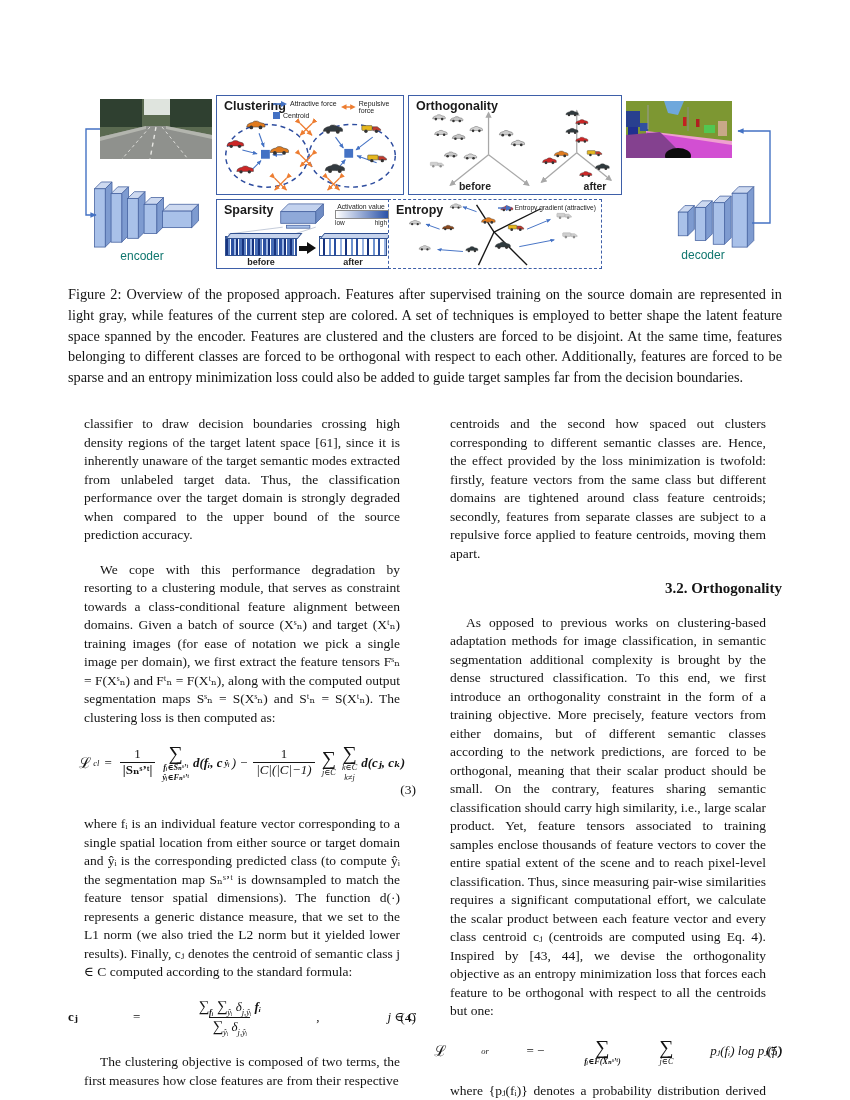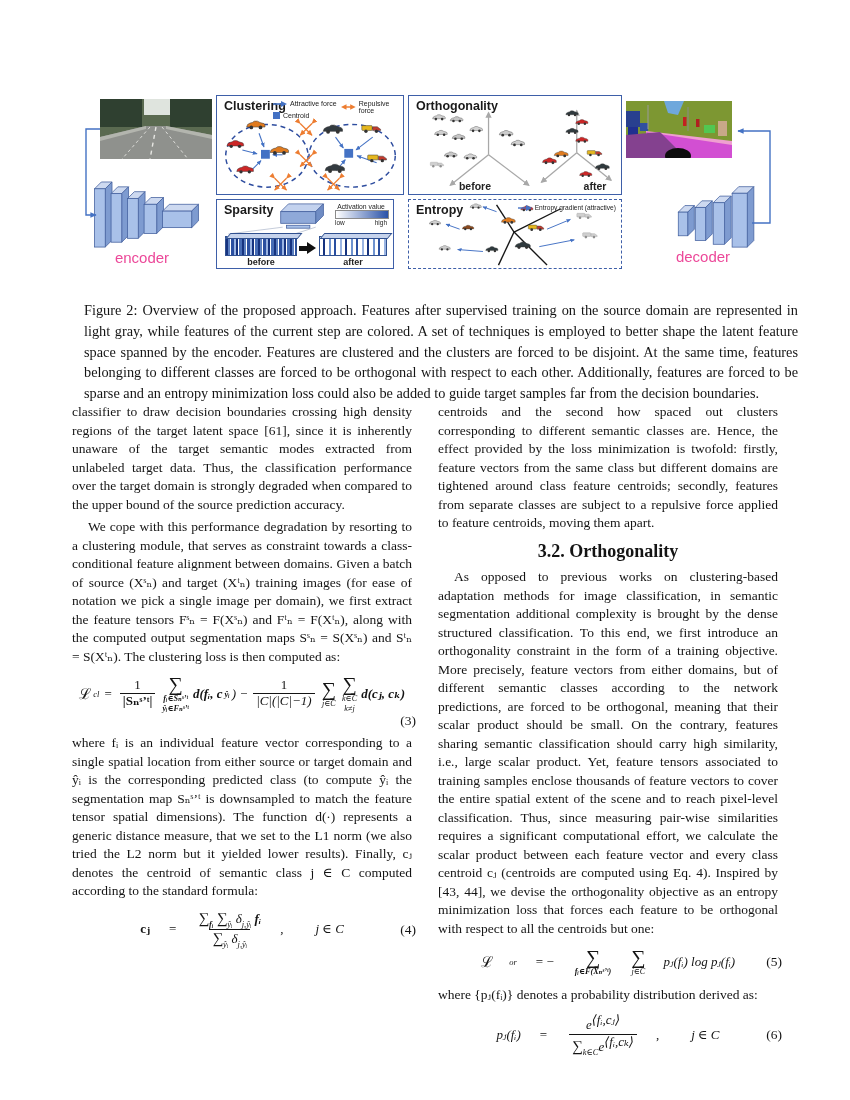"Entropy" div.panel { left: 340px -> 320px }
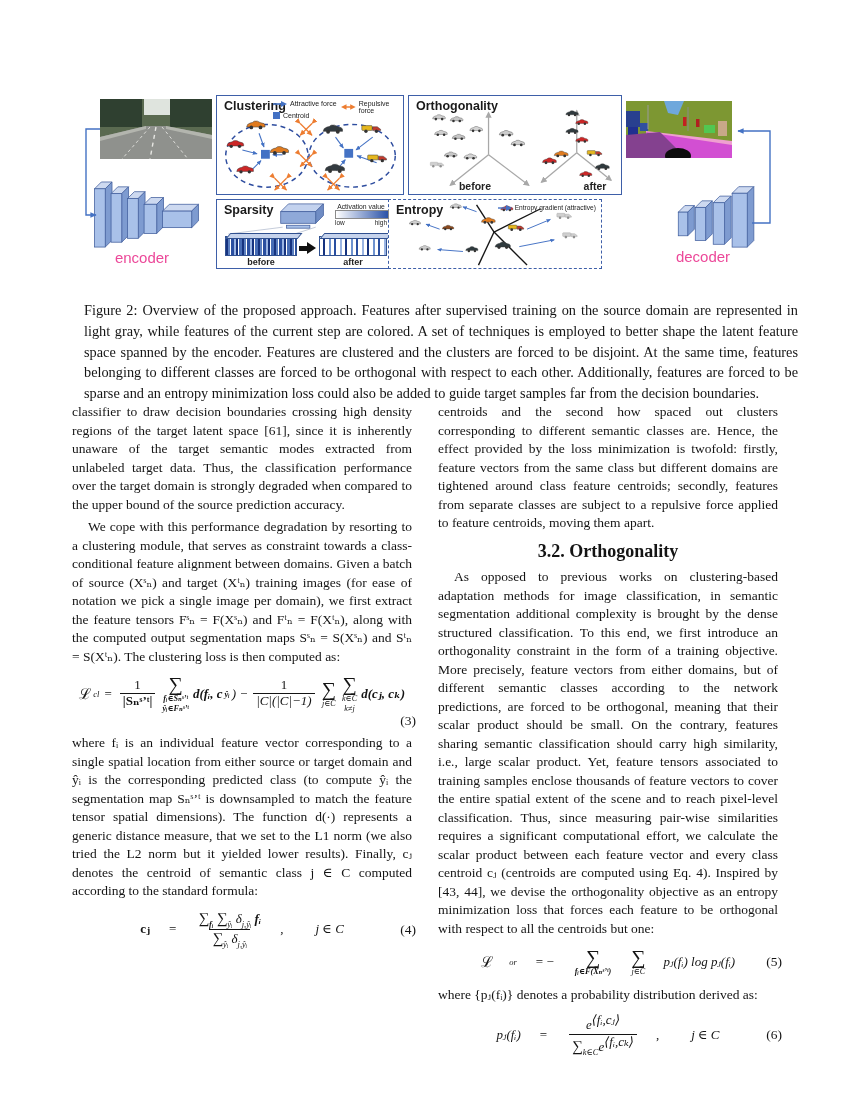"encoder" .io-label { color: #ec4899 -> #0f766e; font-size: 15px -> 12px }
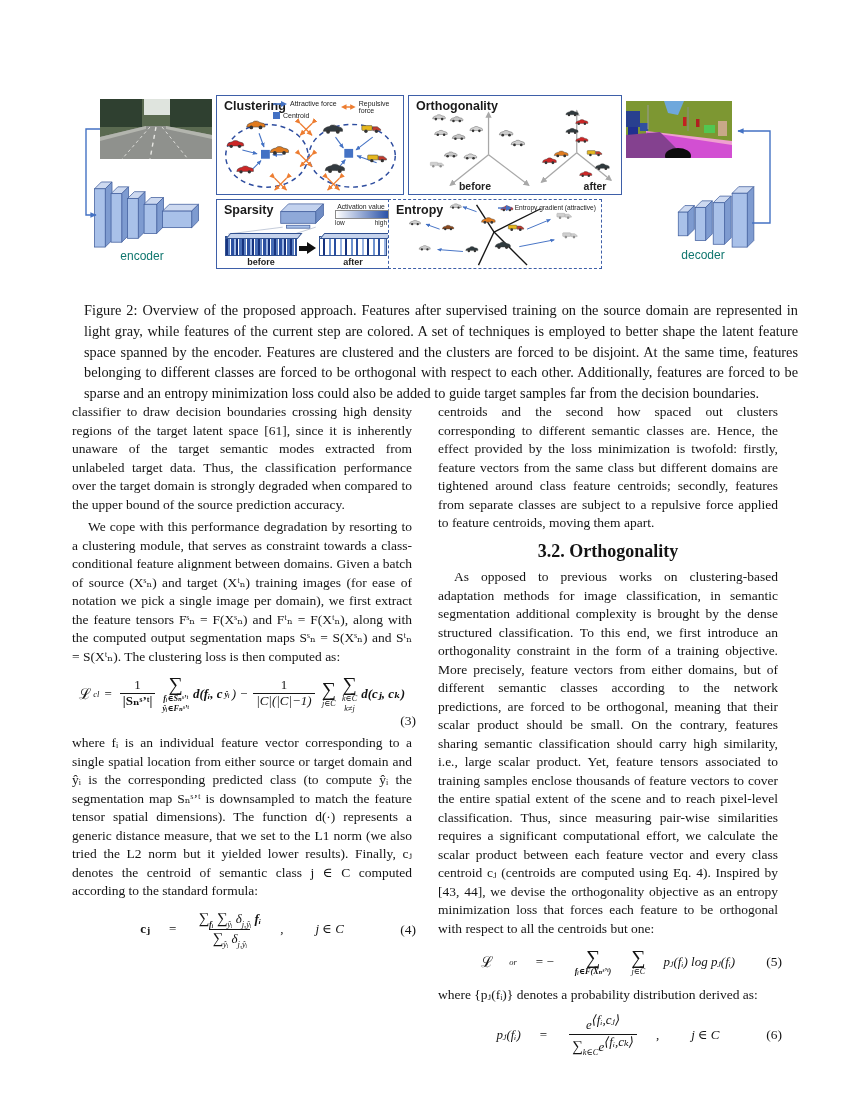"Figure 2: Overview of the" .caption { margin: 16px -> 0 }
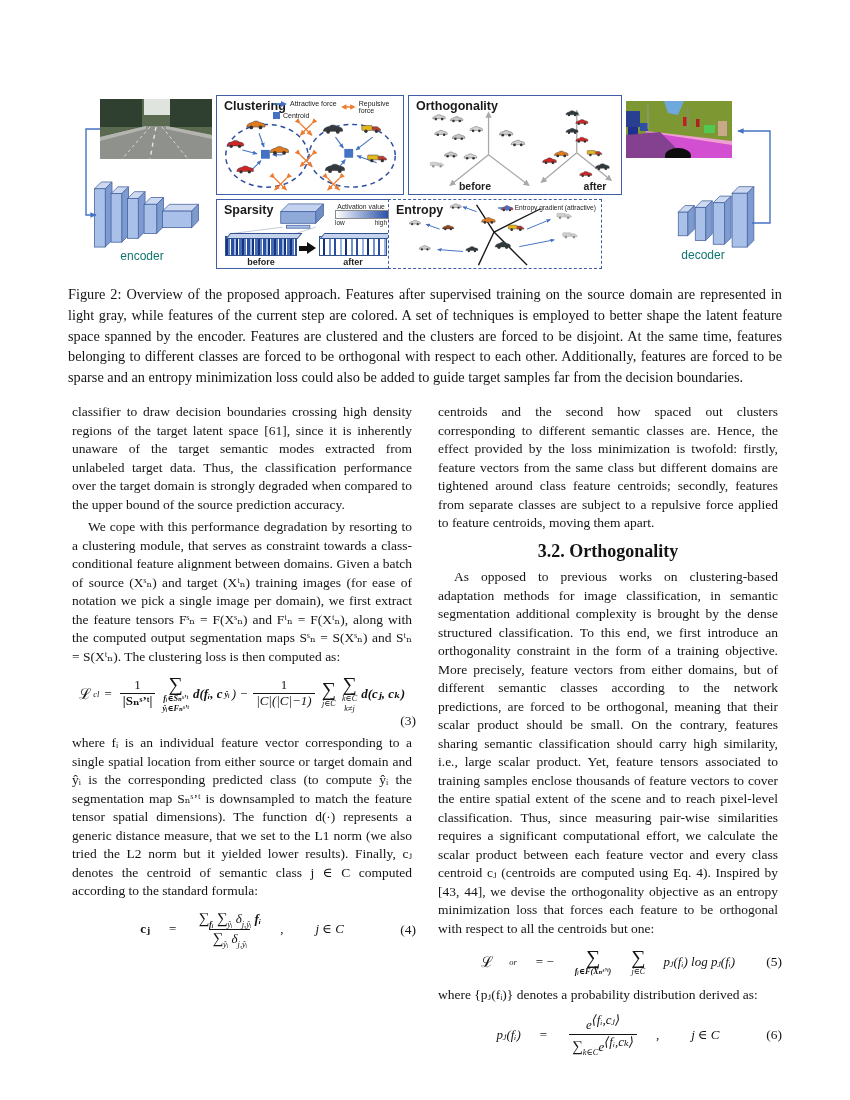"classifier to draw decision boundaries" .col p { margin: 4px -> 16px }
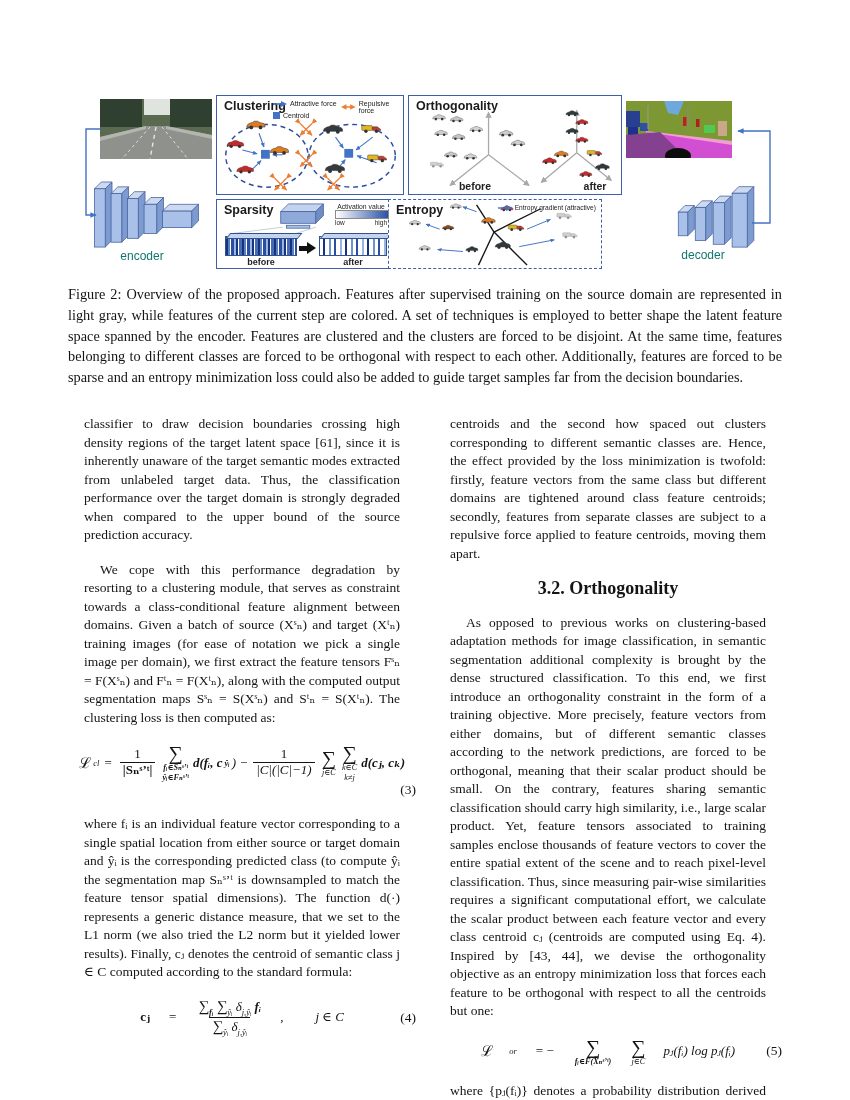"3.2. Orthogonality" h3.sec { font-size: 18px -> 15px; text-align: center -> right }
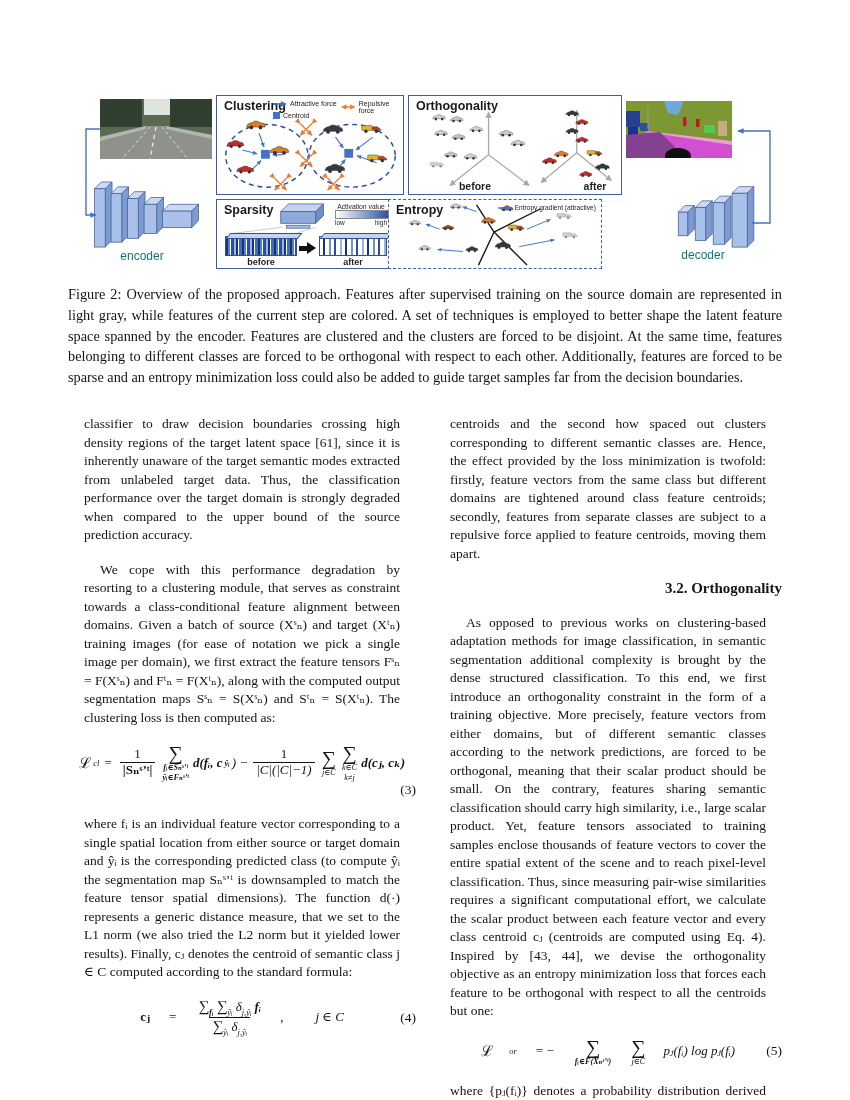"cⱼ" .eq { gap: 16px -> 2px; justify-content: center -> space-between }
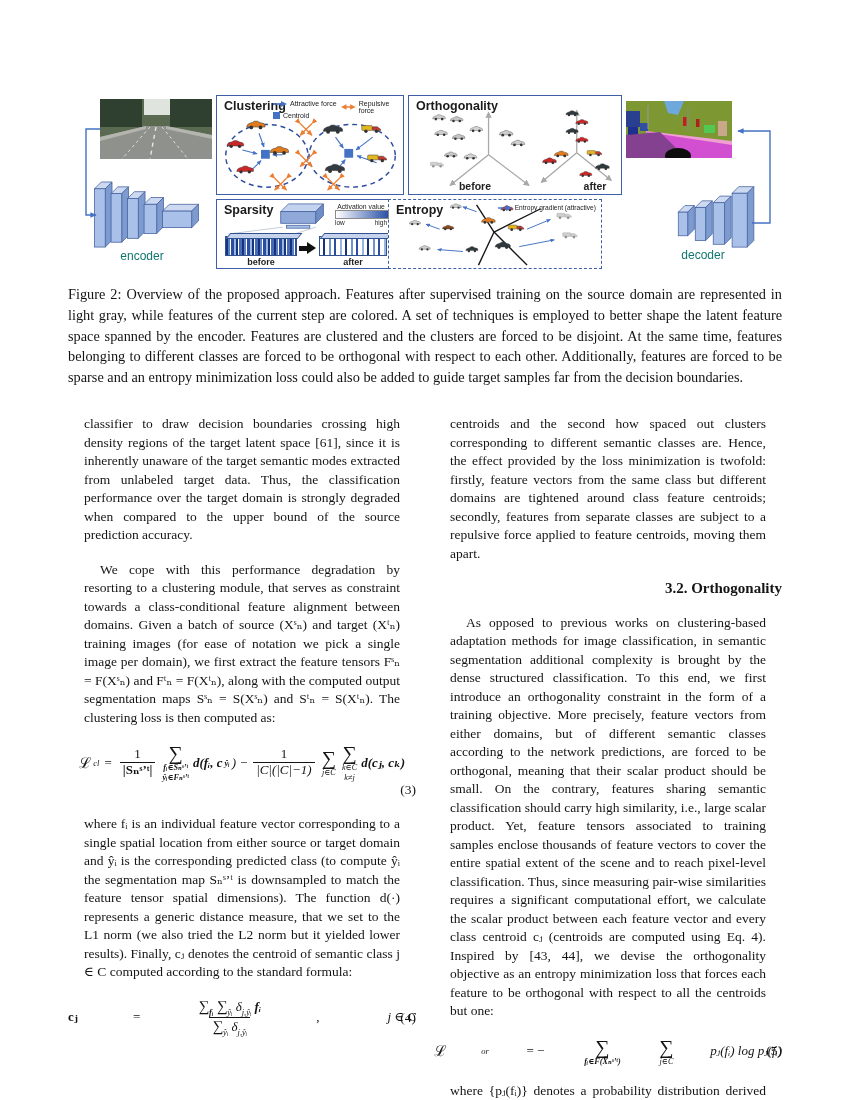"The clustering objective is composed" p.ind { html: none -> <p>The clustering objective is composed of two terms, the first measures how close features are from their respective</p> }
